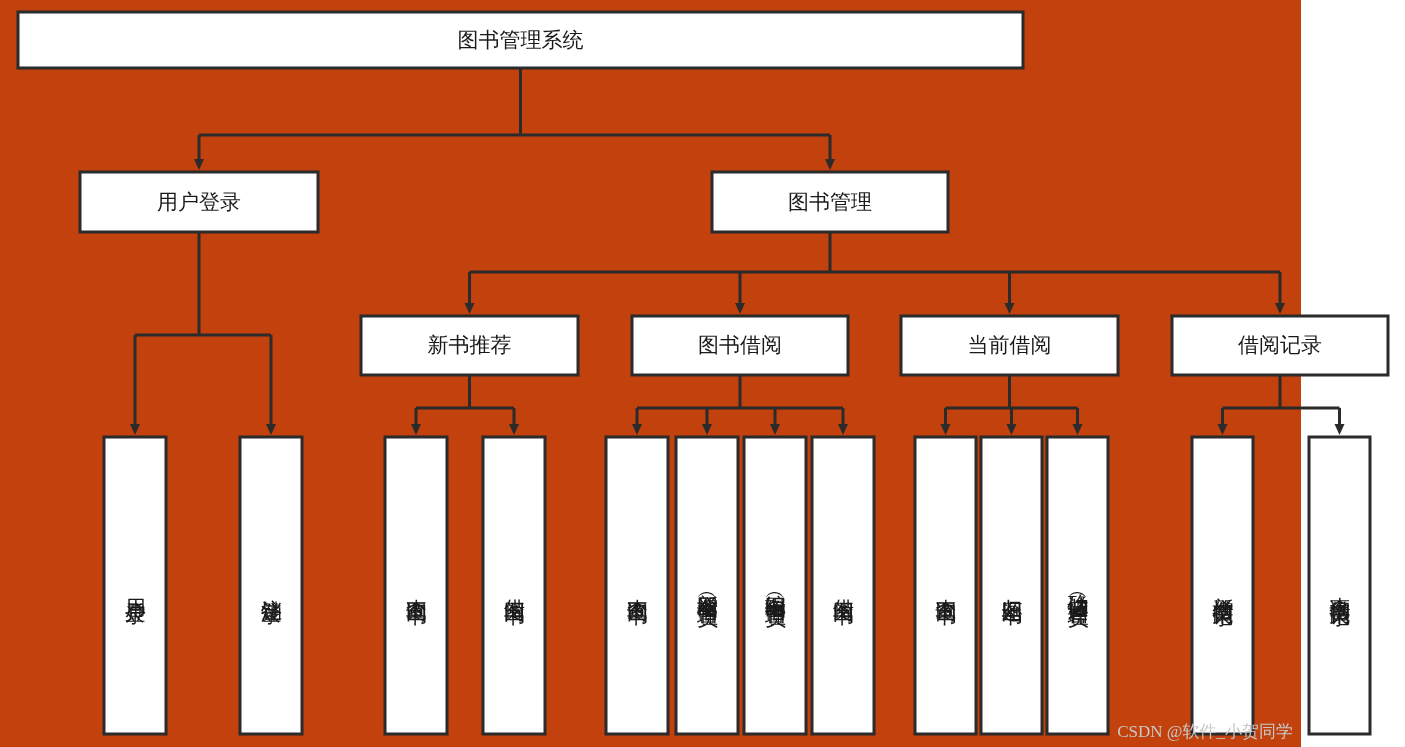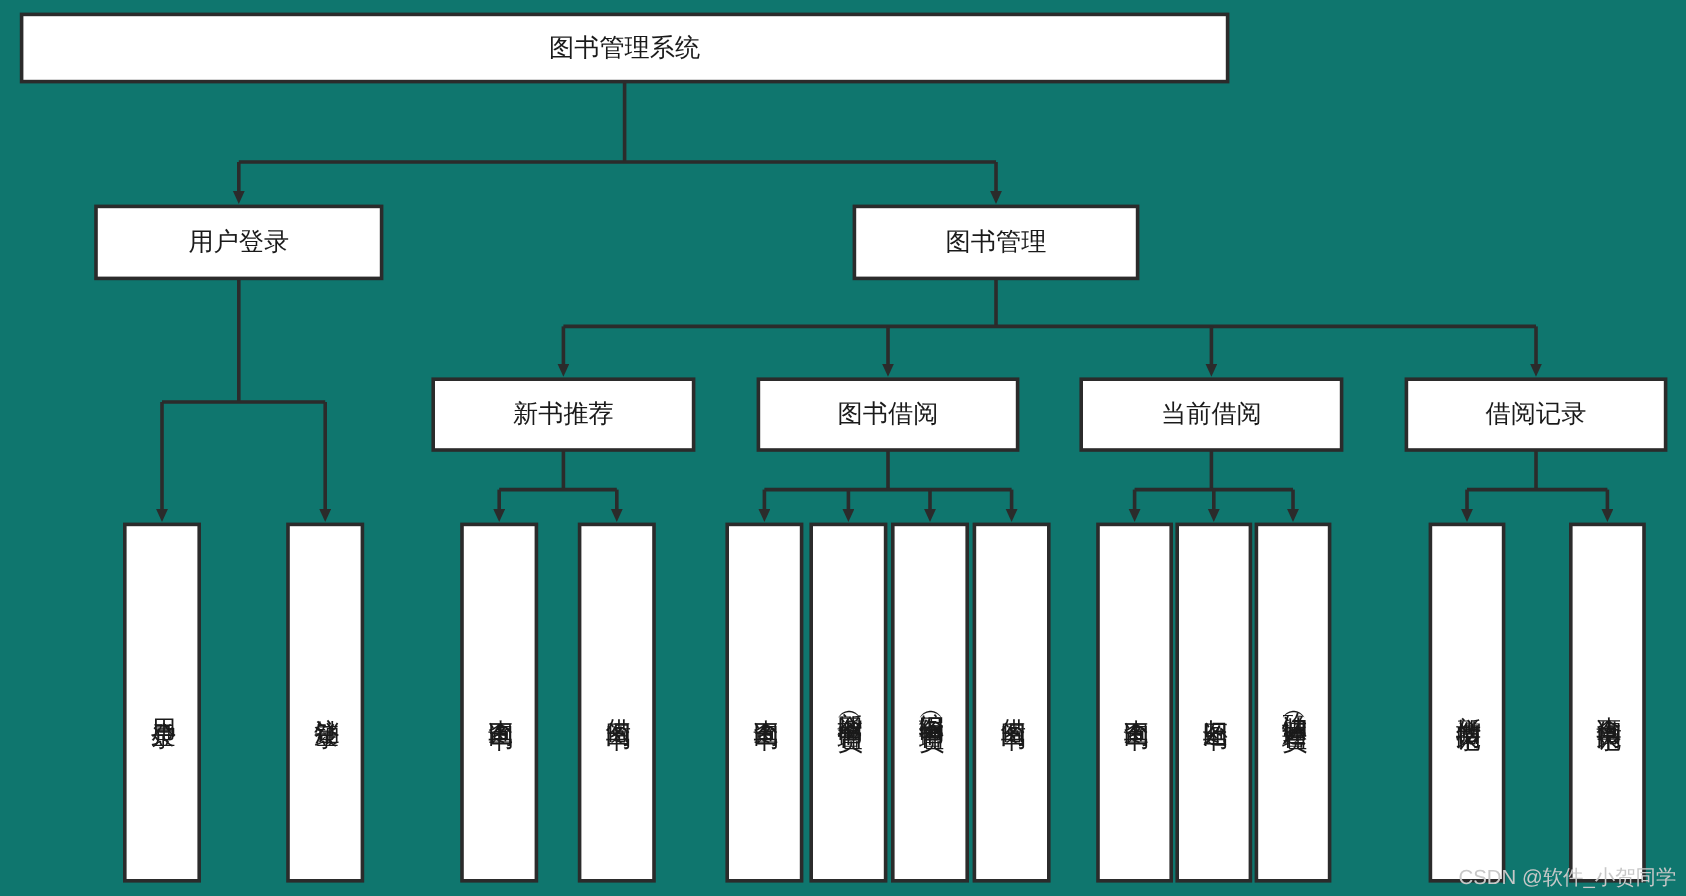"图书管理系统" #diagram-root { background: #0f766e -> #c2410c; width: 1405px -> 1301px }
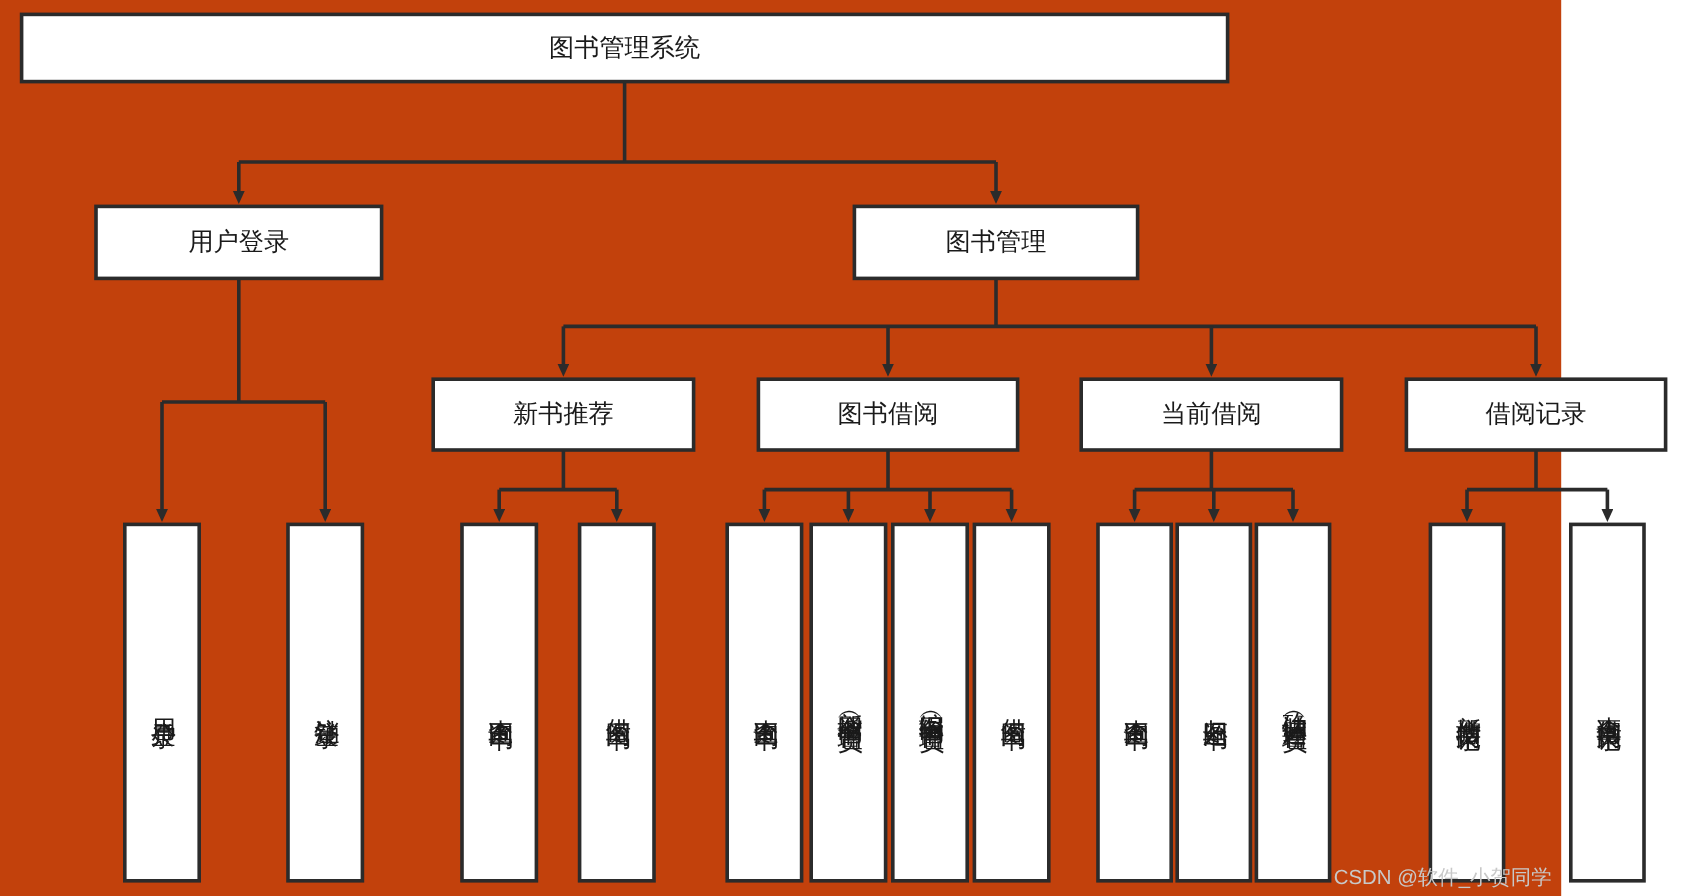"CSDN @软件_小贺同学" .watermark { font-family: Liberation Sans, sans-serif -> Liberation Serif, serif }
